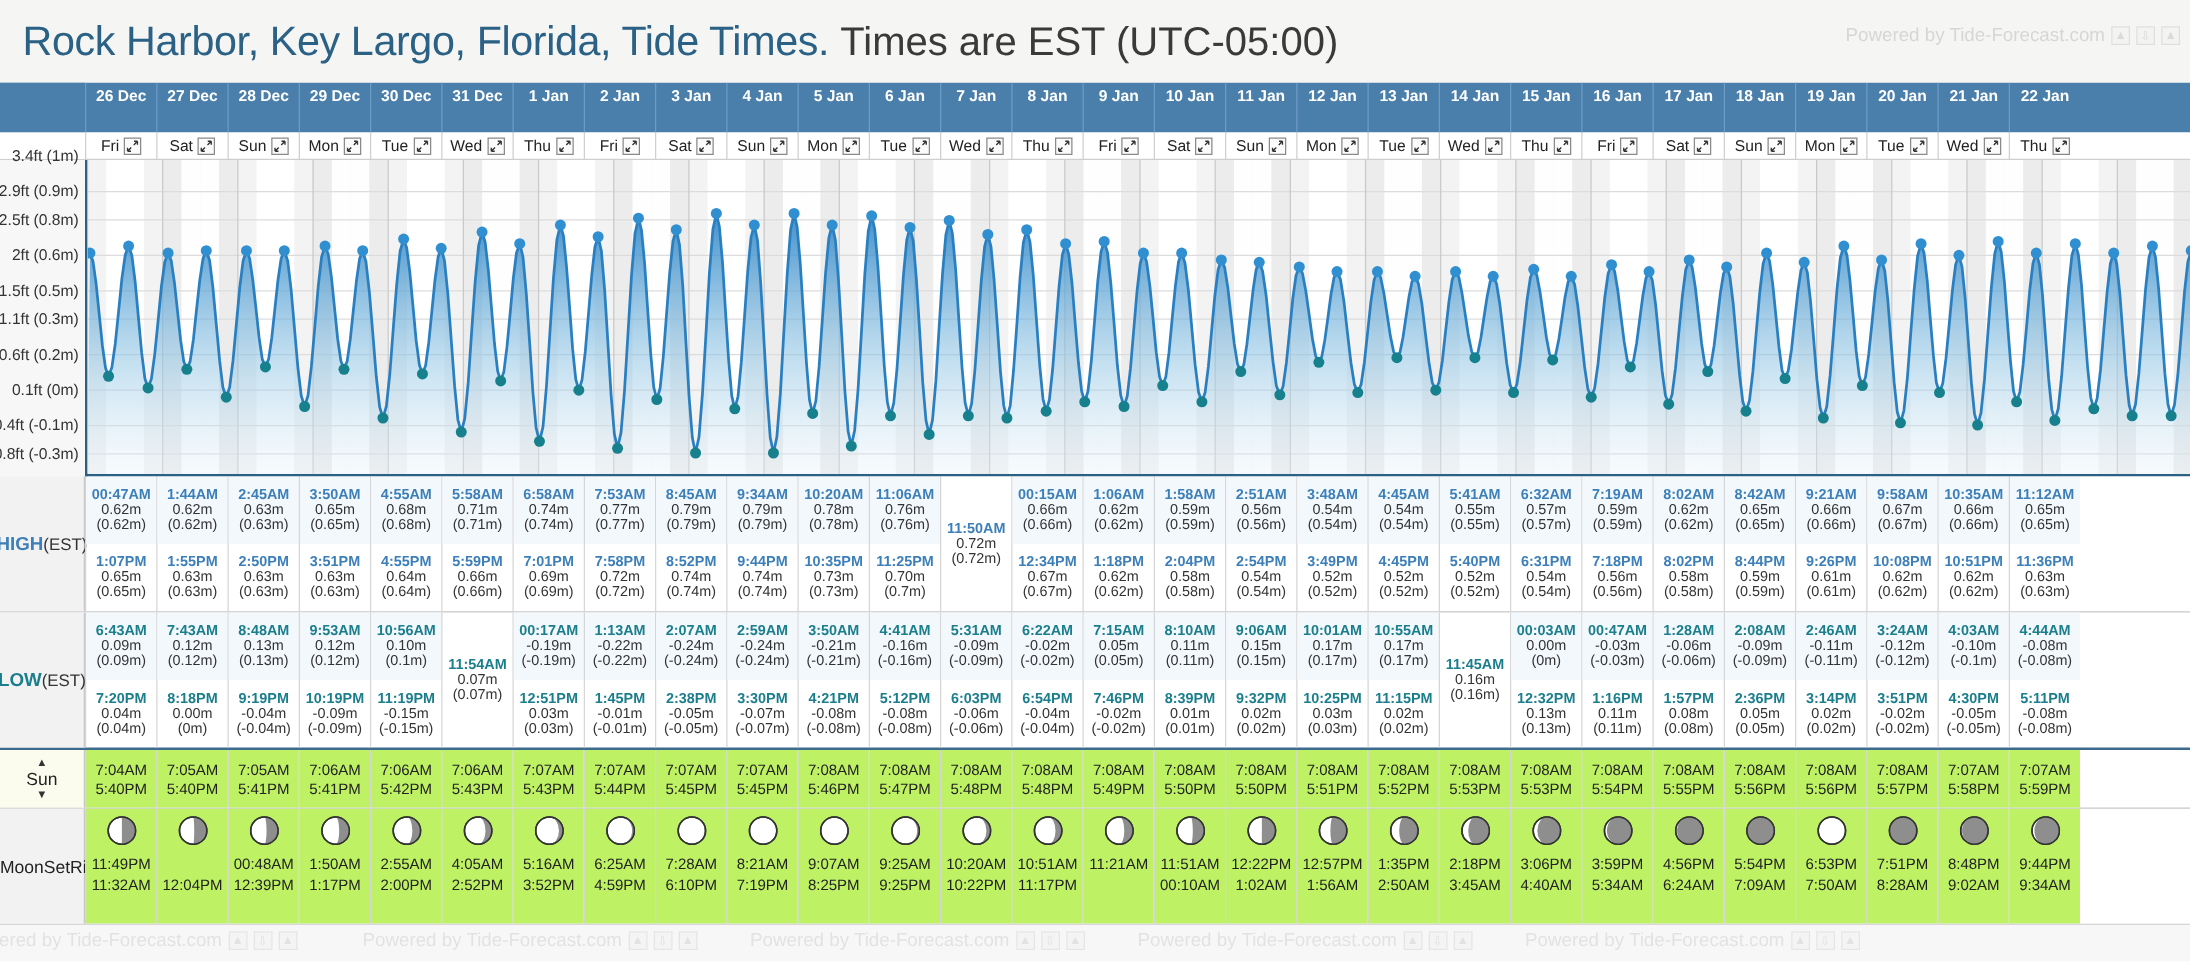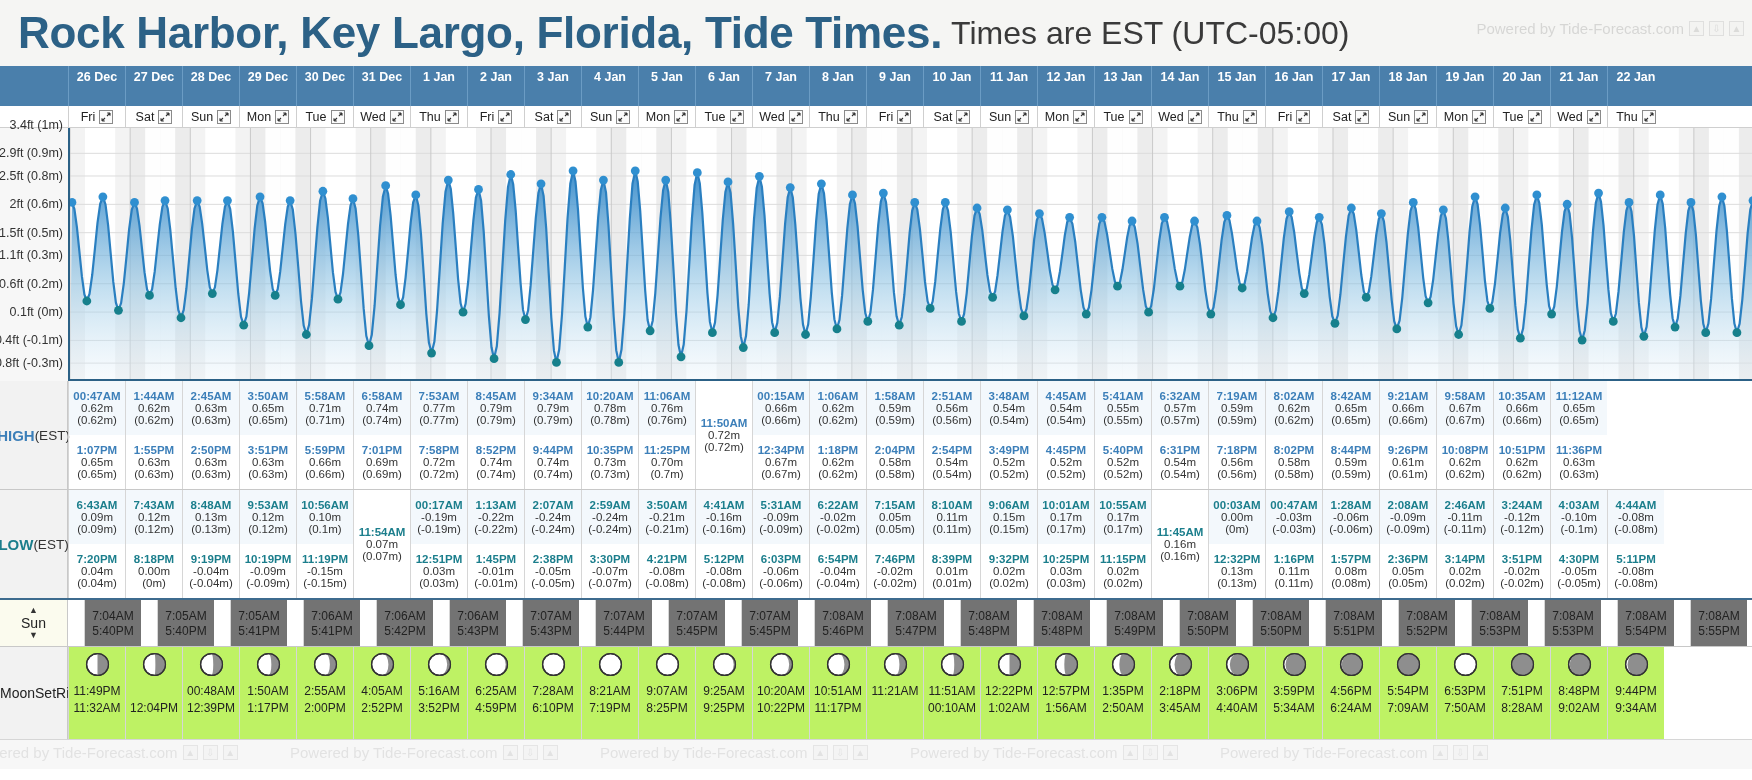"Rock Harbor, Key Largo, Florida," .title-main { font-size: 44px -> 33px; font-weight: bold -> normal }
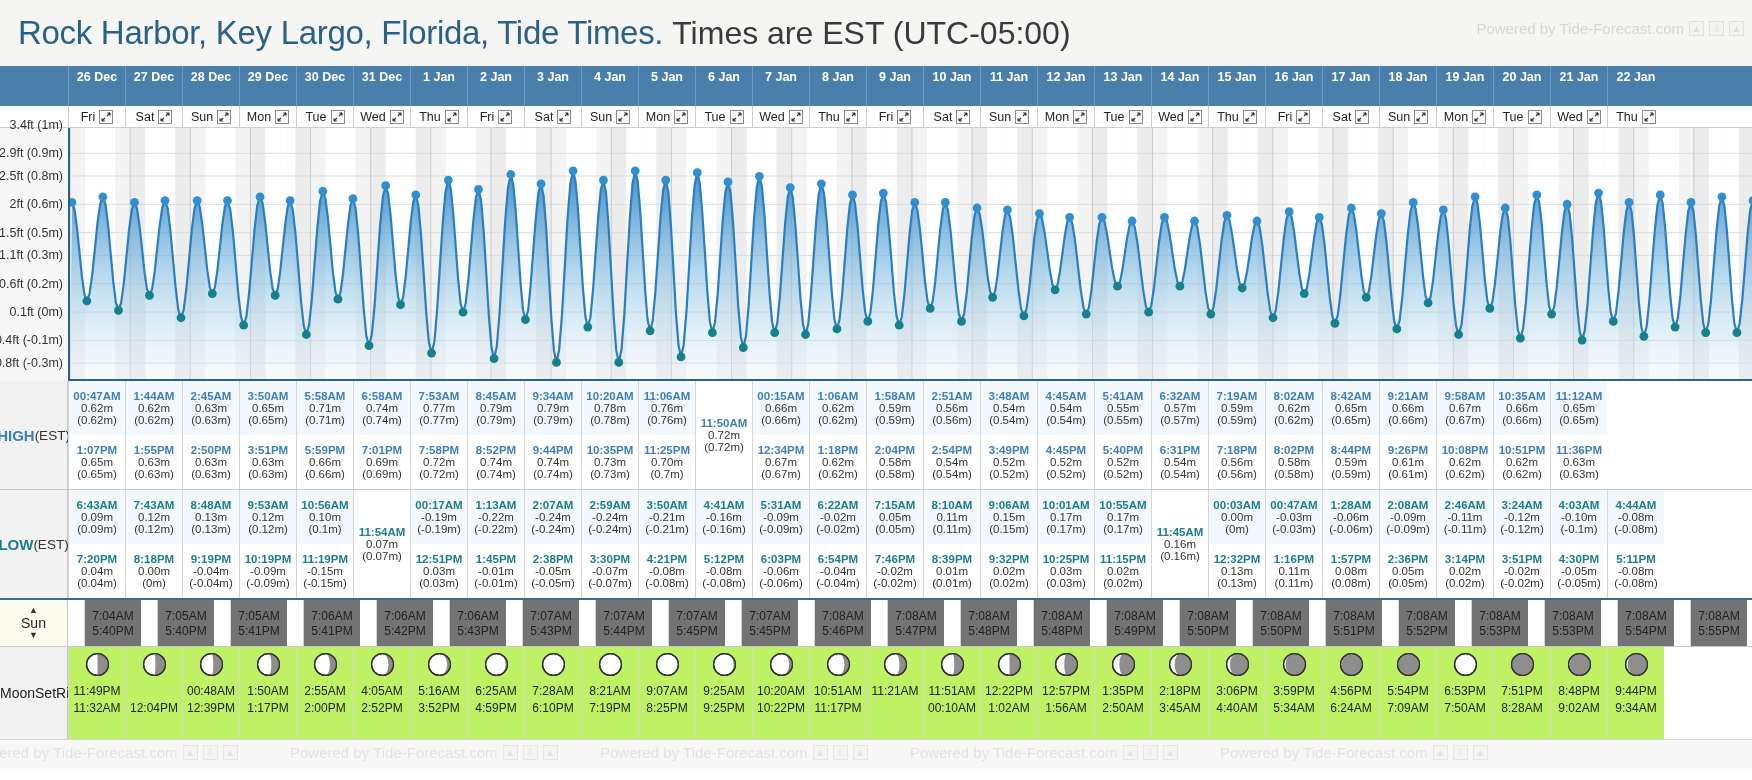"4:55AM" div.cell { html: none -> <div> <div> <span>4:55AM</span> <span>0.68m</span> <span>(0.68m)</span> </div> <div> <span>4:55PM</span> <span>0.64m</span> <span>(0.64m)</span> </div> </div> }
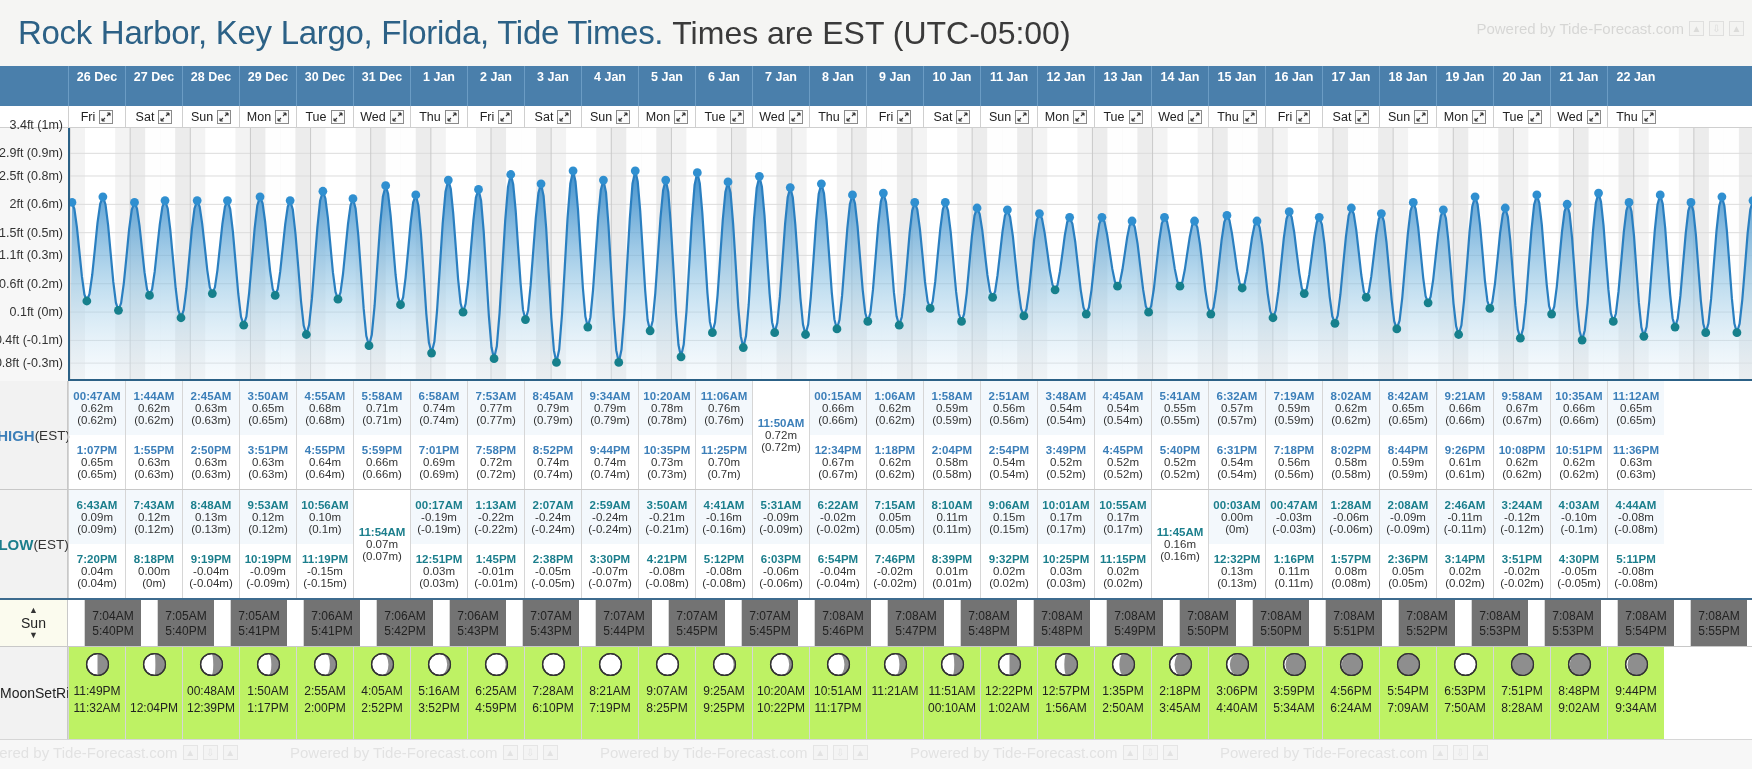"7:04AM" .sun-row .cell { background: #737373 -> #bef264; margin-left: 16px -> none }
